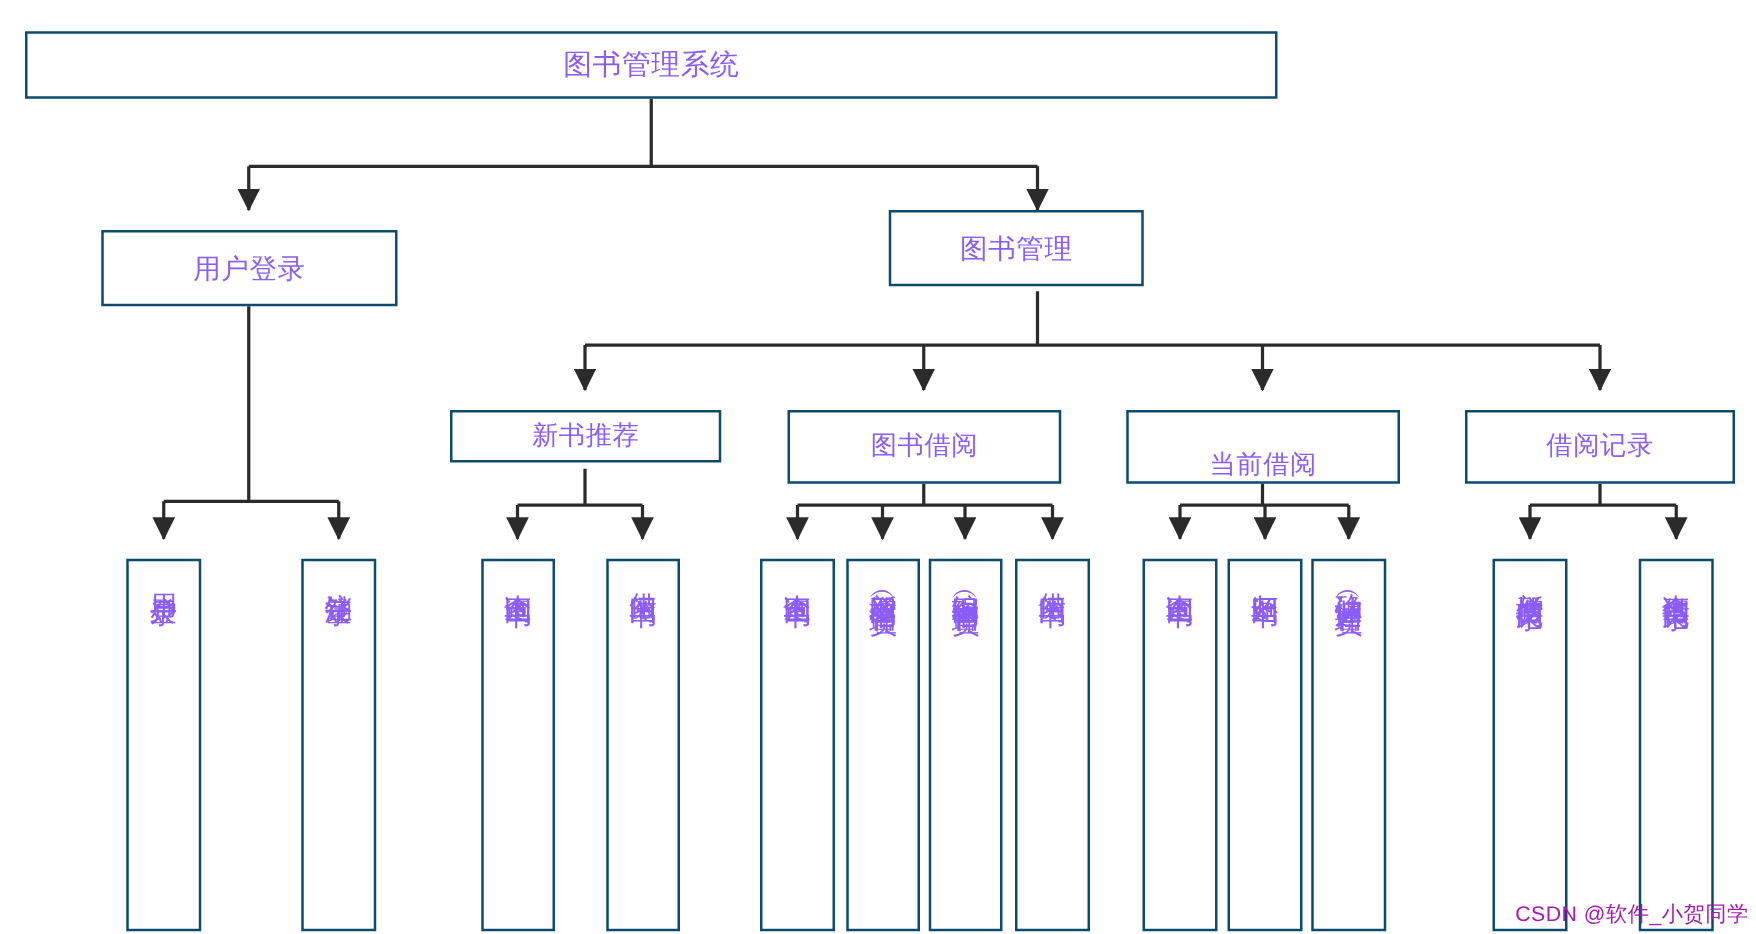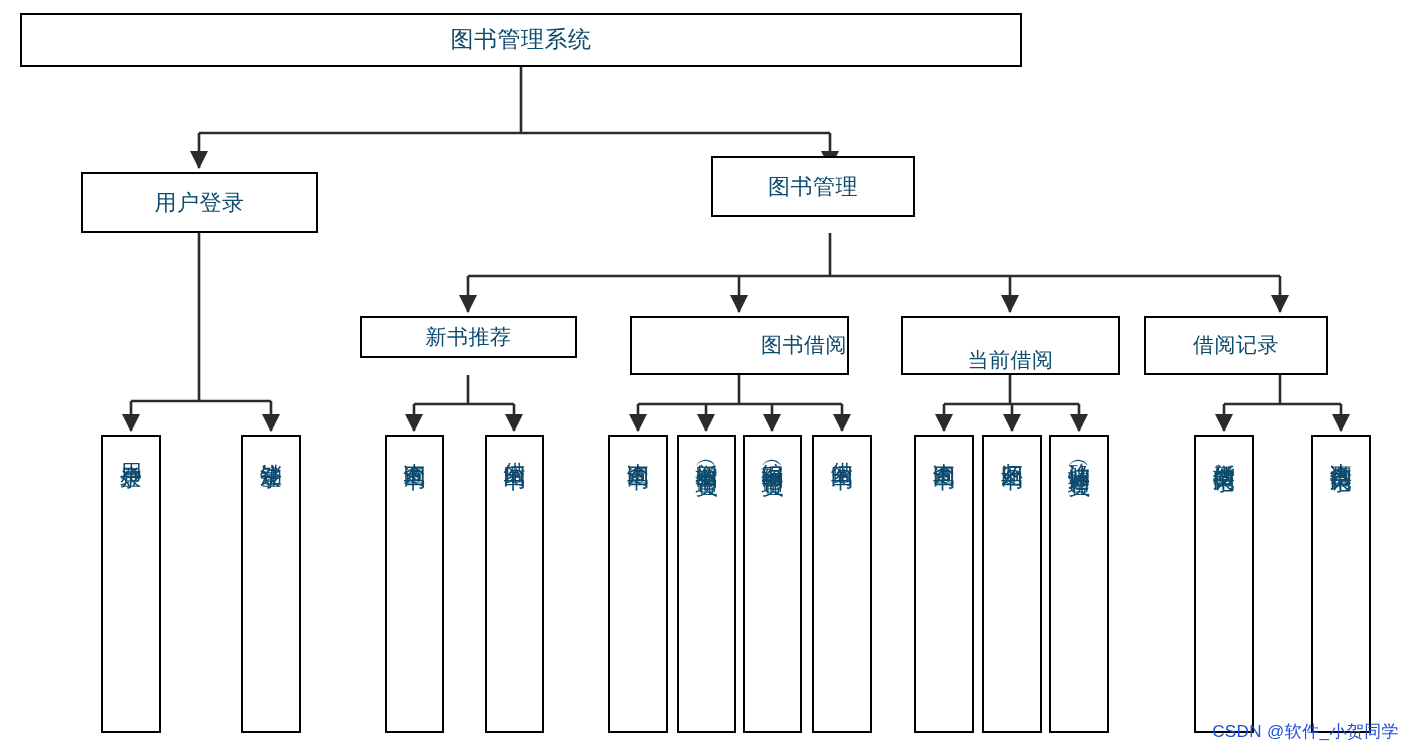"图书管理系统" .node { border: 2px solid #000000 -> 2px solid #0c4a6e; color: #0c4a6e -> #8b5cf6; margin-top: none -> 12px }
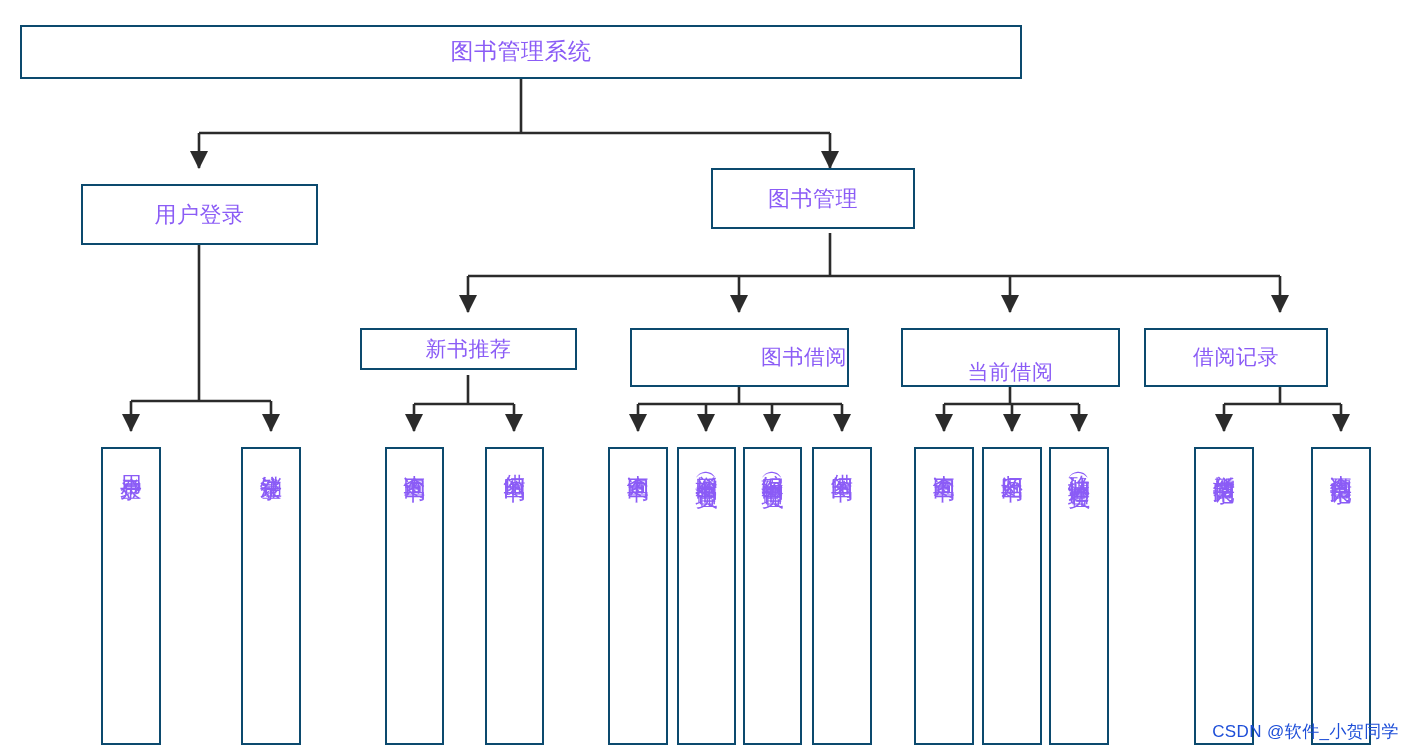"图书借阅" div.node { justify-content: flex-end -> none }
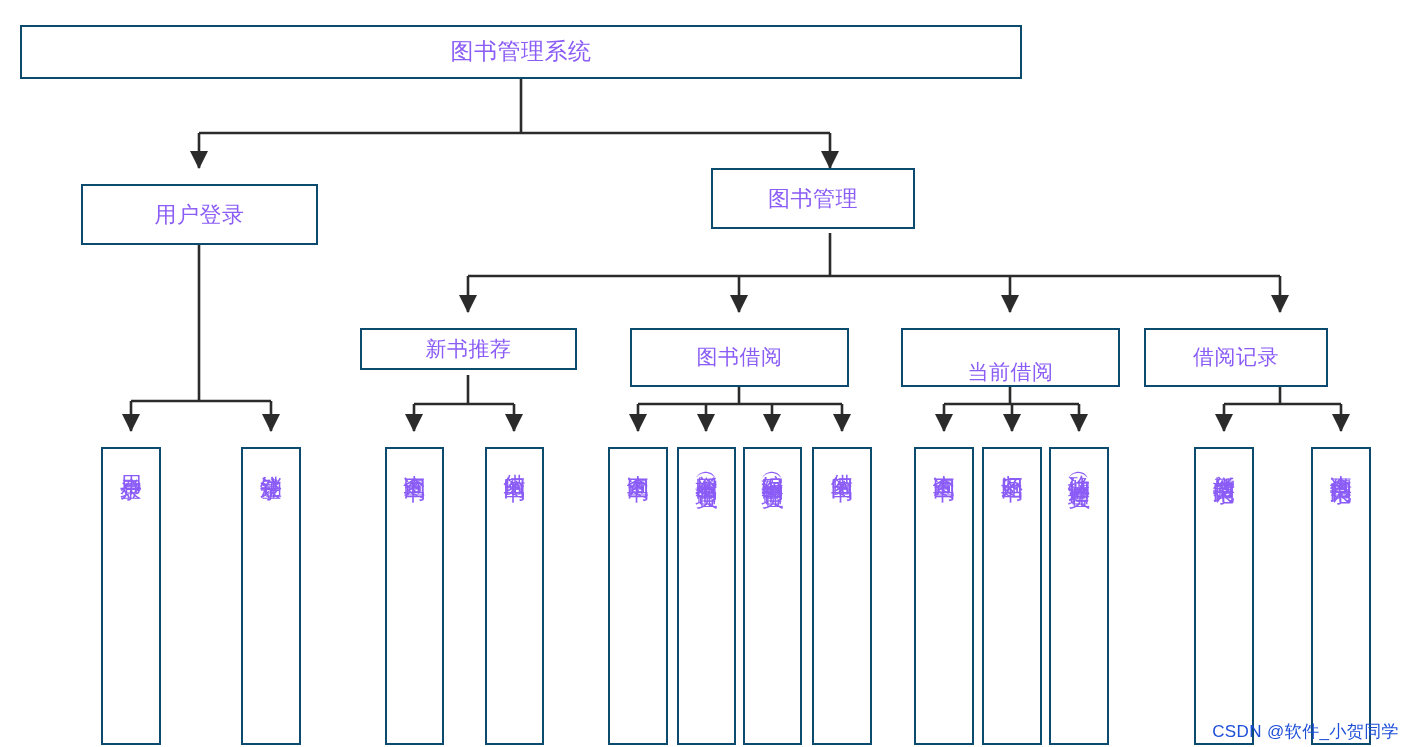"借阅记录" div.node { left: 1144px -> 1172px; width: 184px -> 216px }
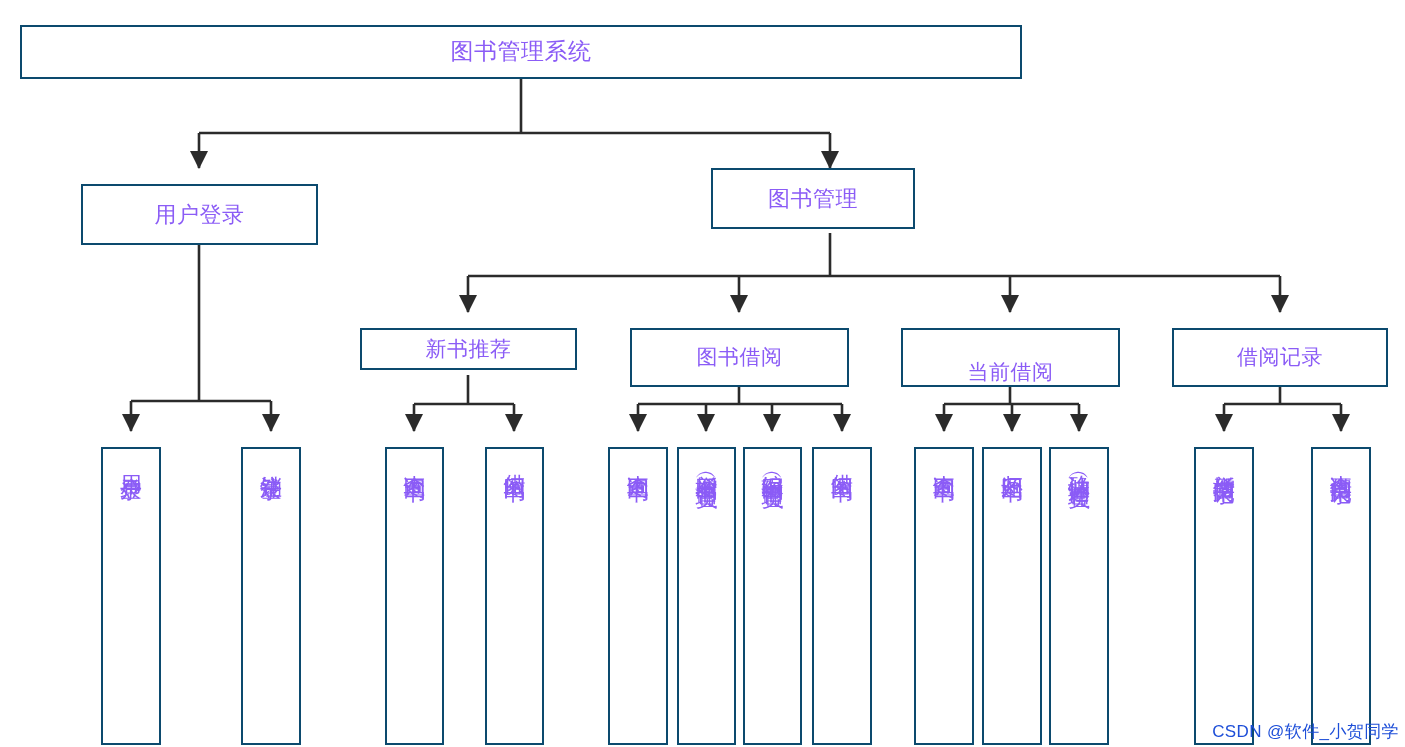"CSDN @软件_小贺同学" .watermark { color: #1d4ed8 -> #a21caf }
